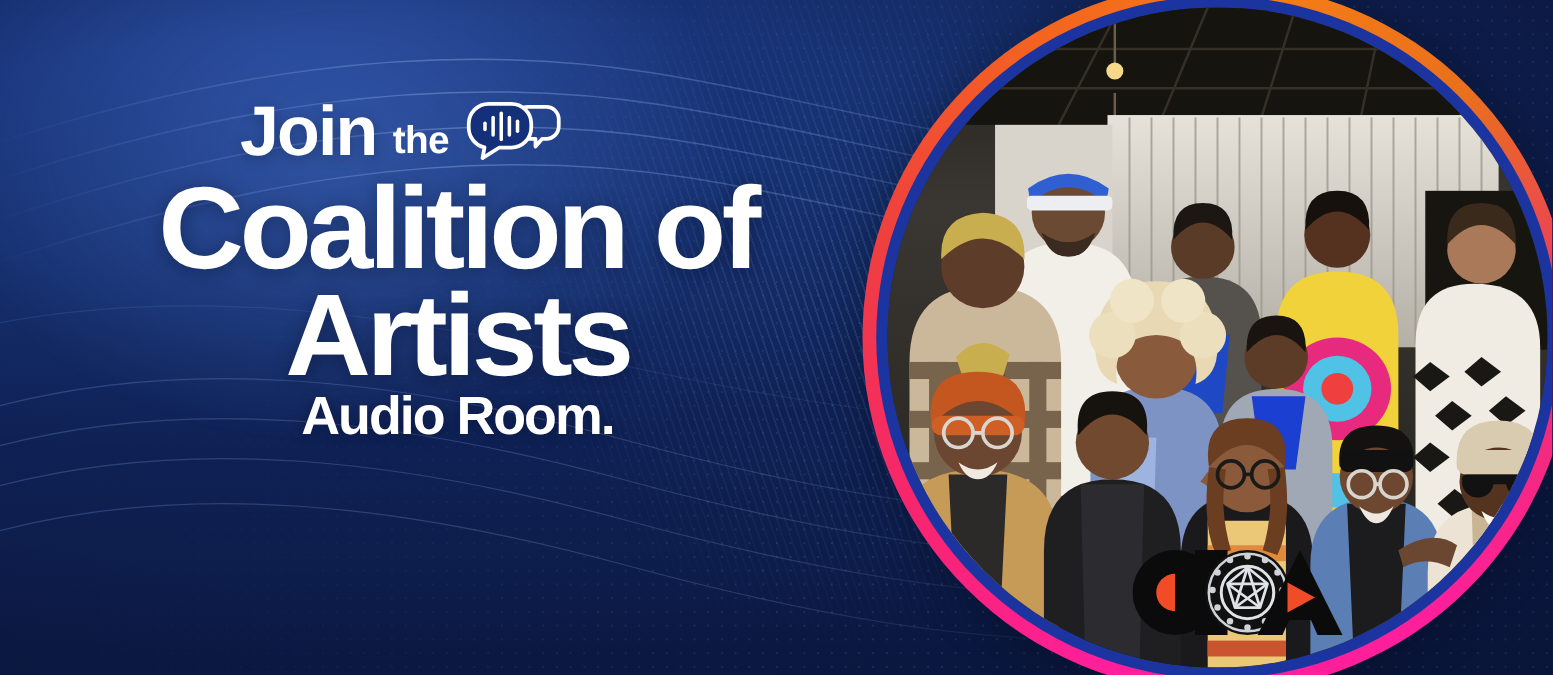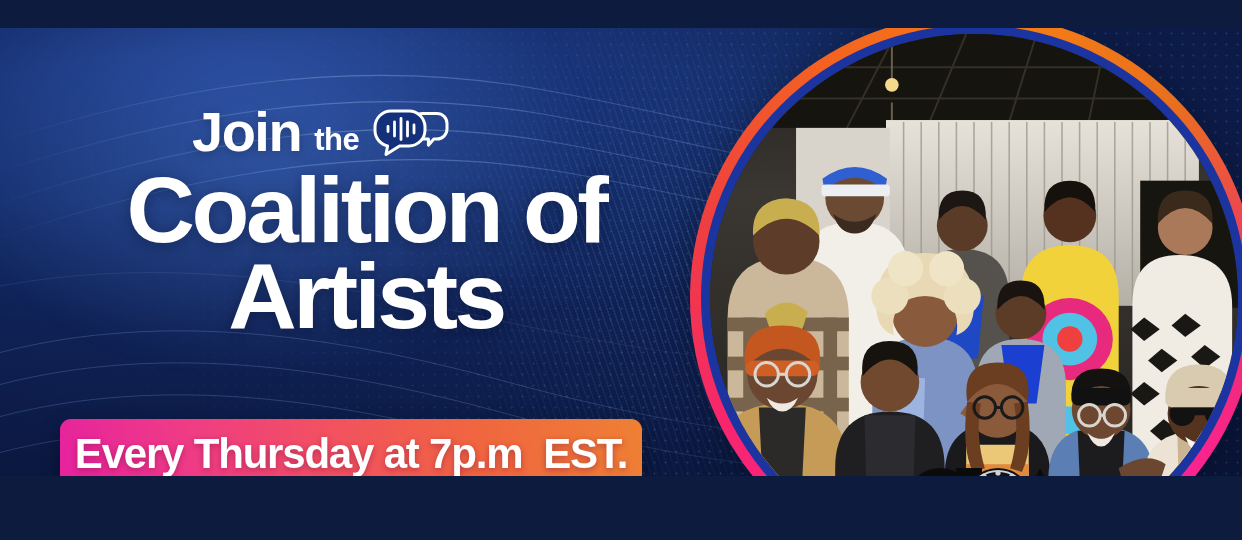"Join" .banner { height: 448px -> 540px; margin-top: 28px -> none }
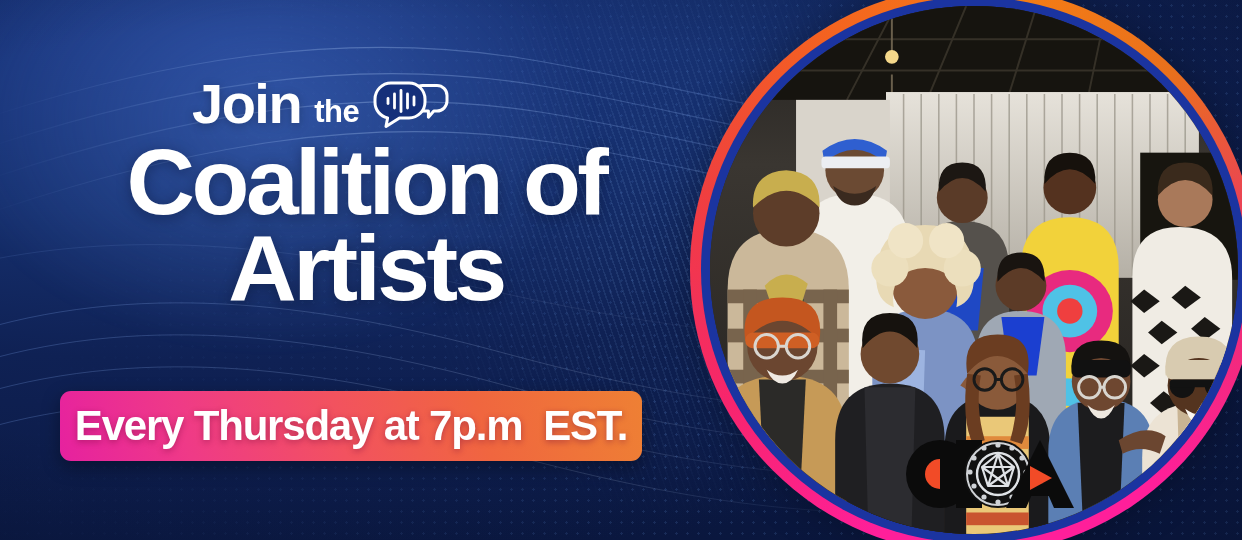"Audio Room." div.subline { html: none -> <div>Audio Room.</div> }
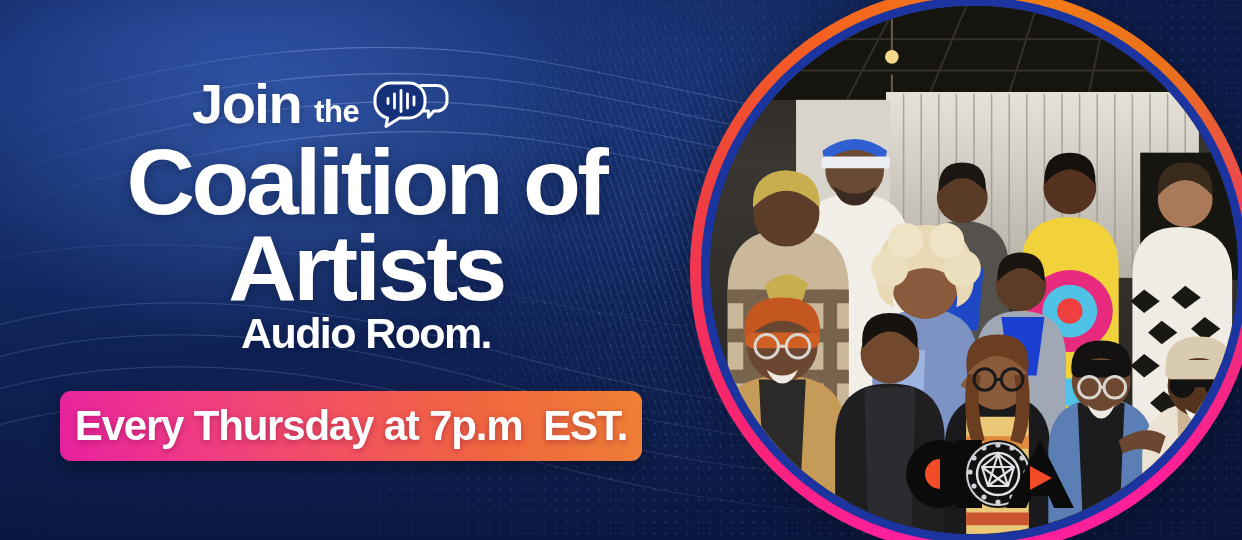"Every Thursday at 7p.m EST." div.cta { html: <div> <span>Every Thursday at 7p.m EST.</span> </div> -> none }
